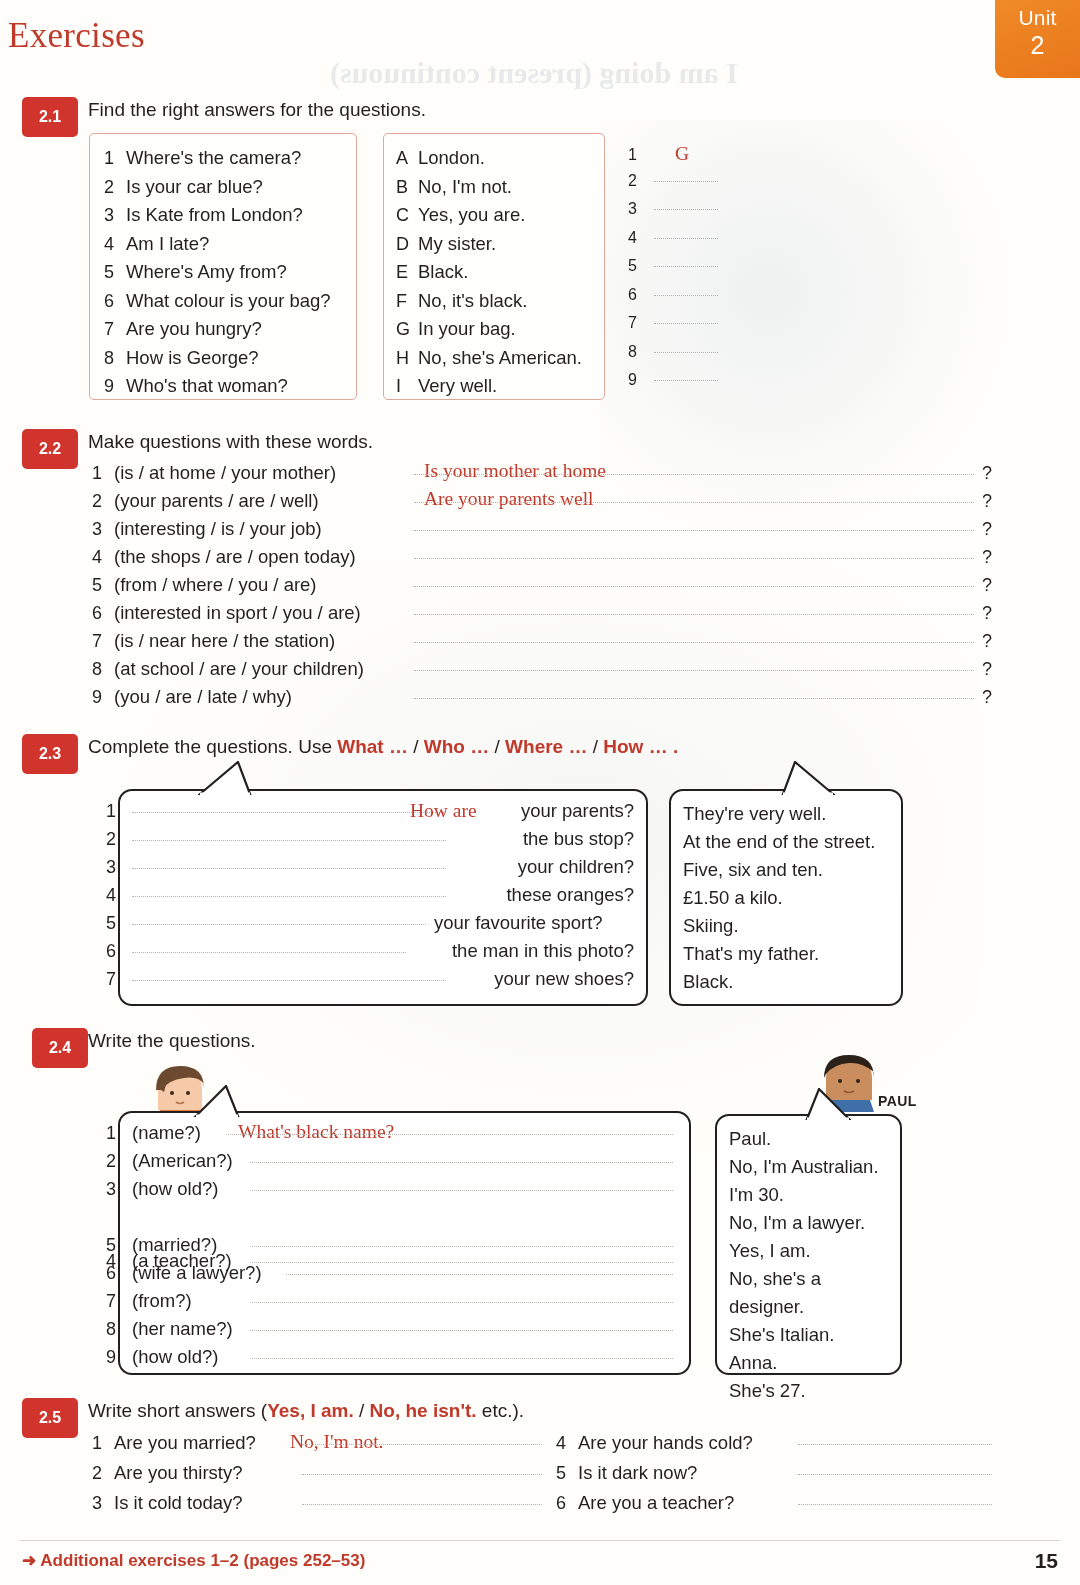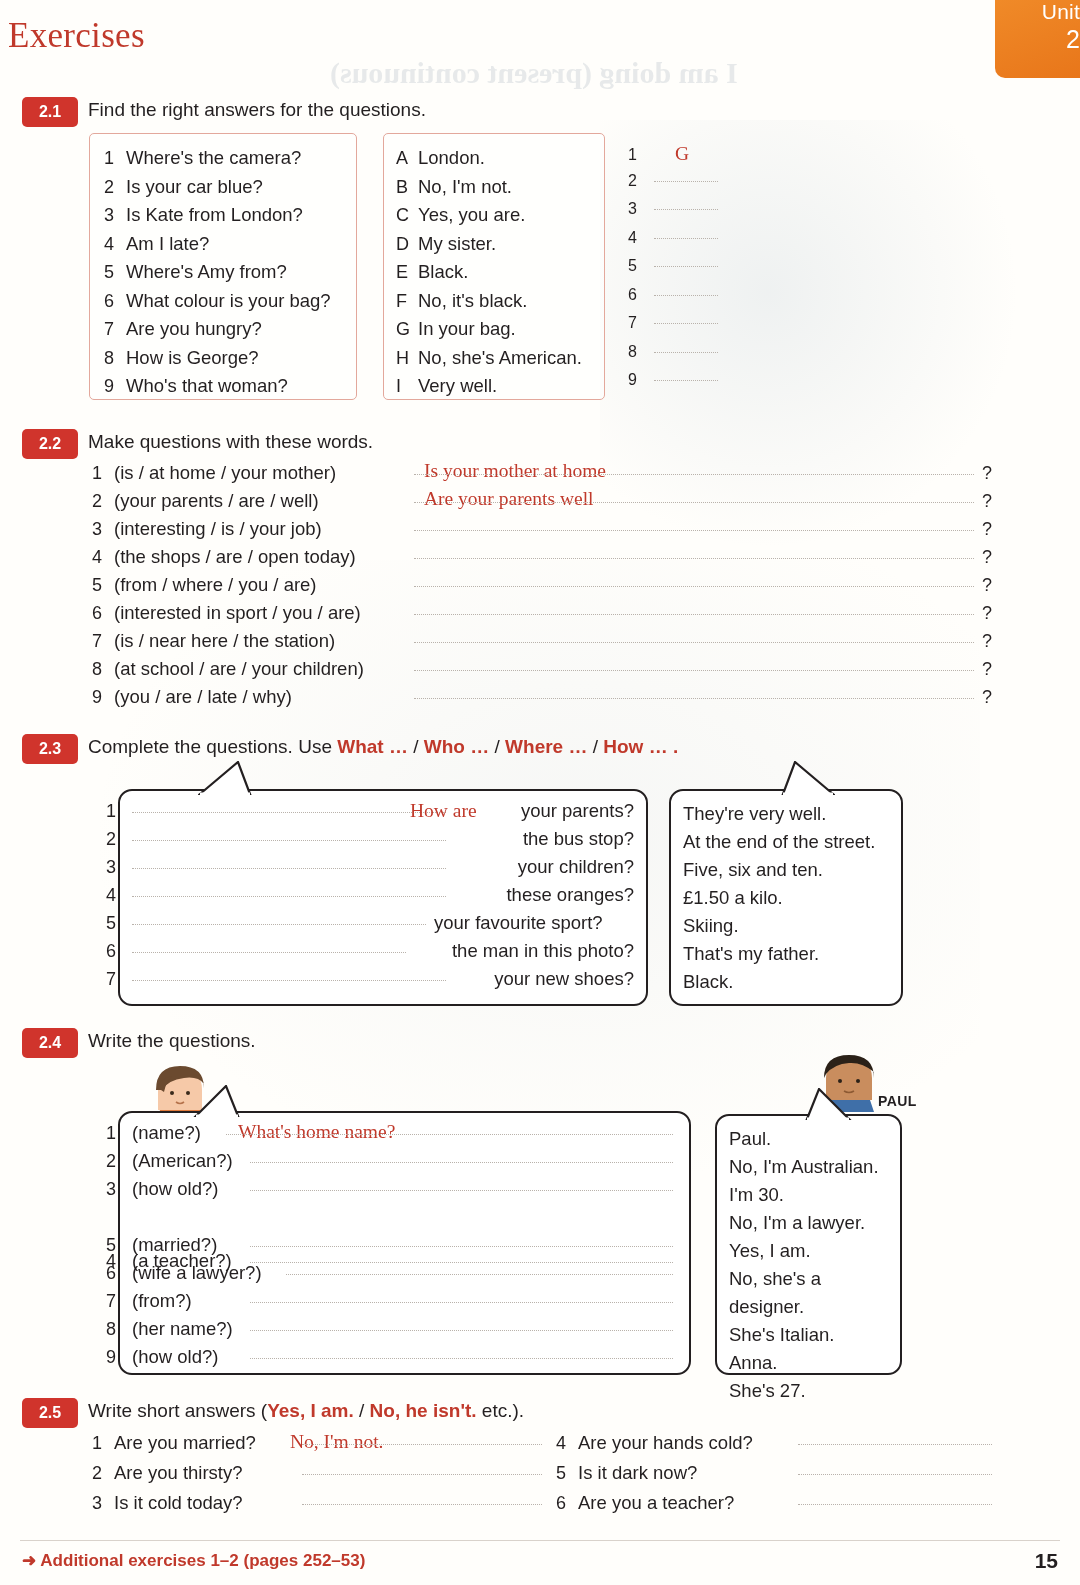"Unit" .unit-tab { padding-top: 0 -> 6px; text-align: right -> center }
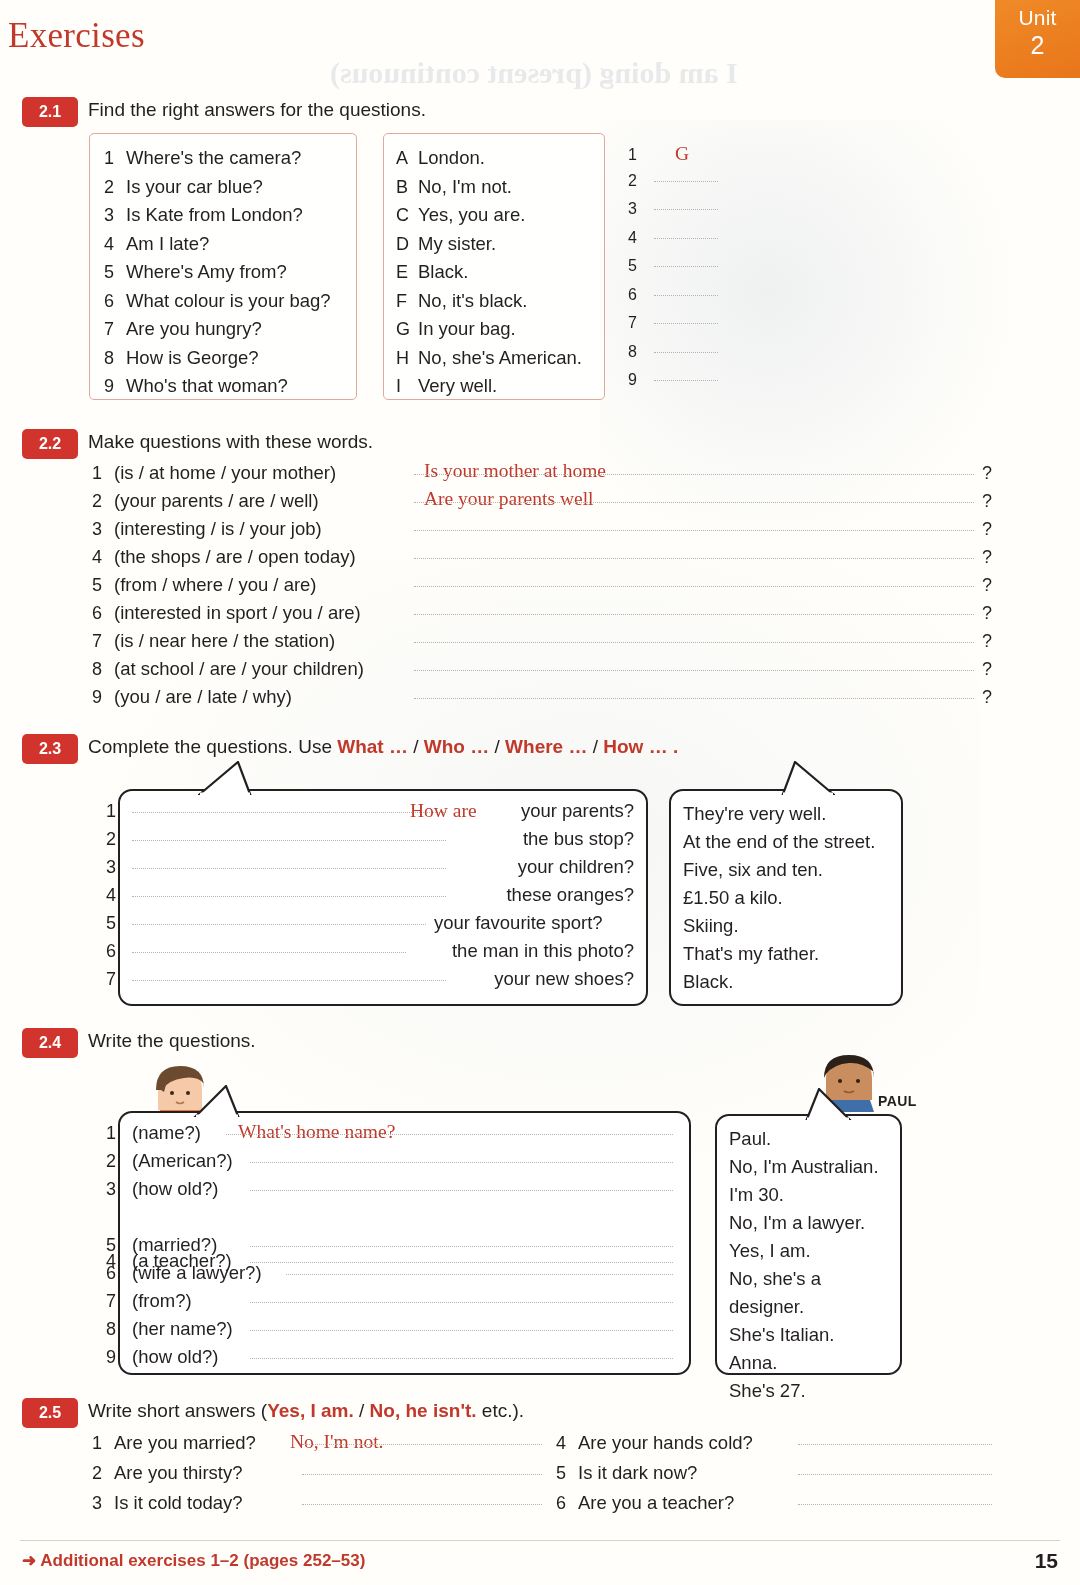"2.1" .num-badge { height: 30px -> 40px }
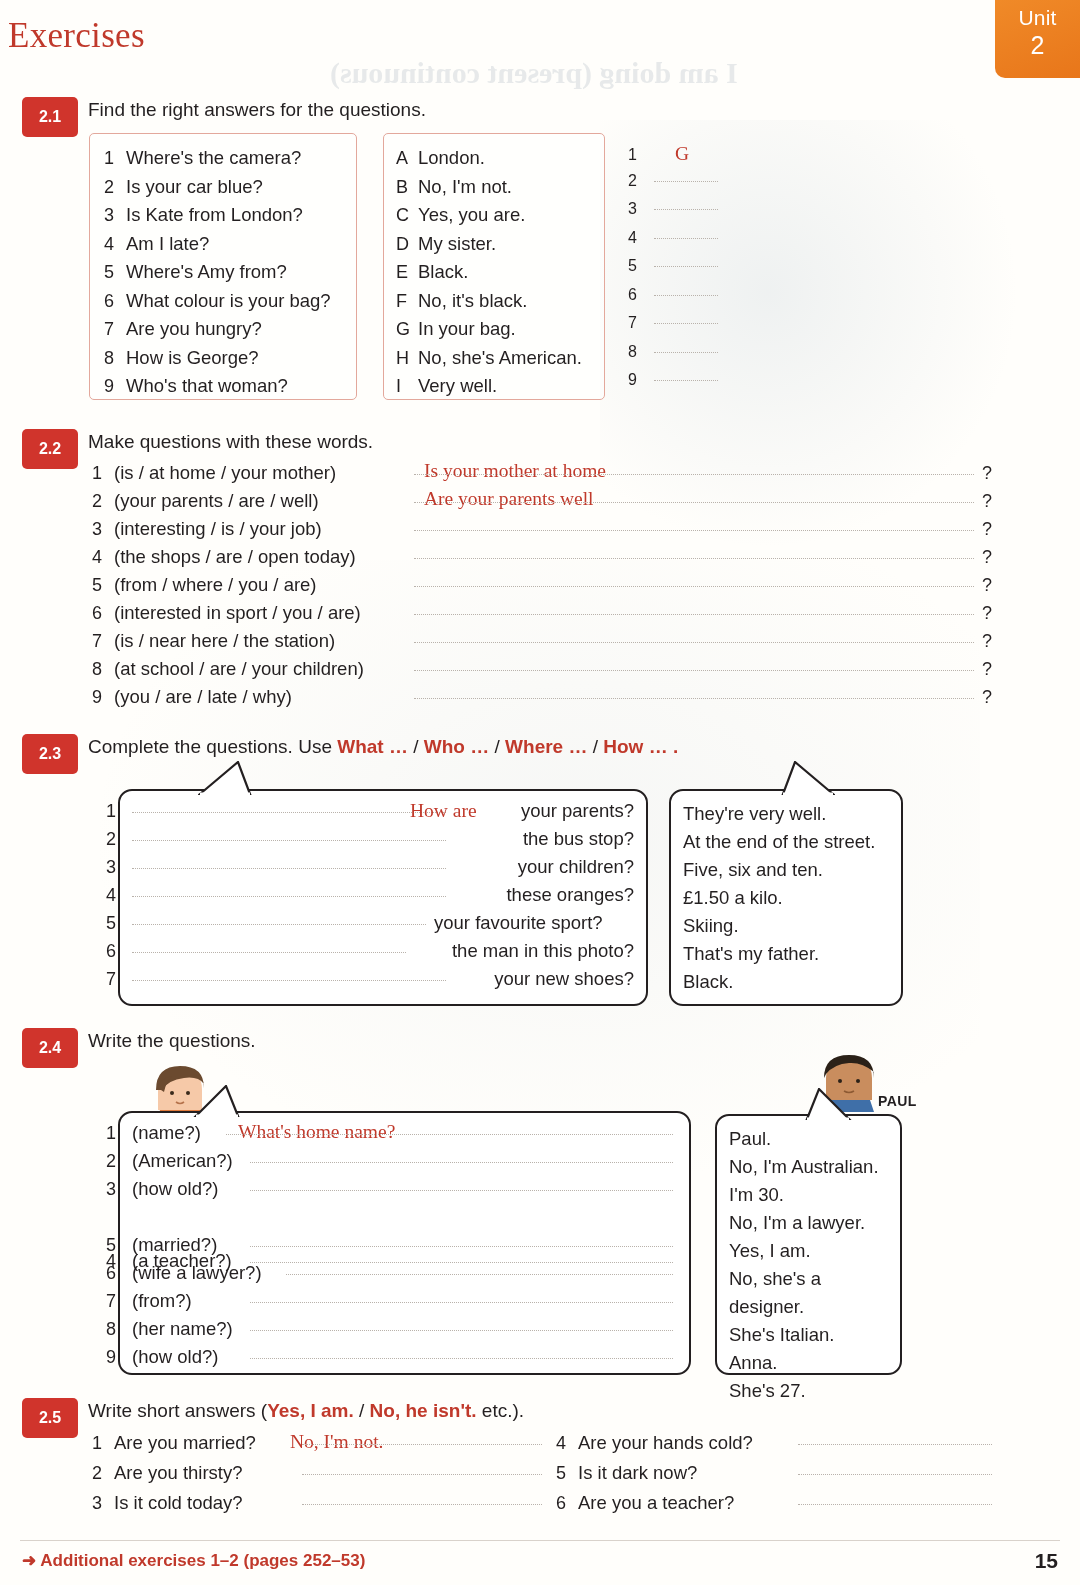"2.4" div.num-badge { left: 22px -> 32px }
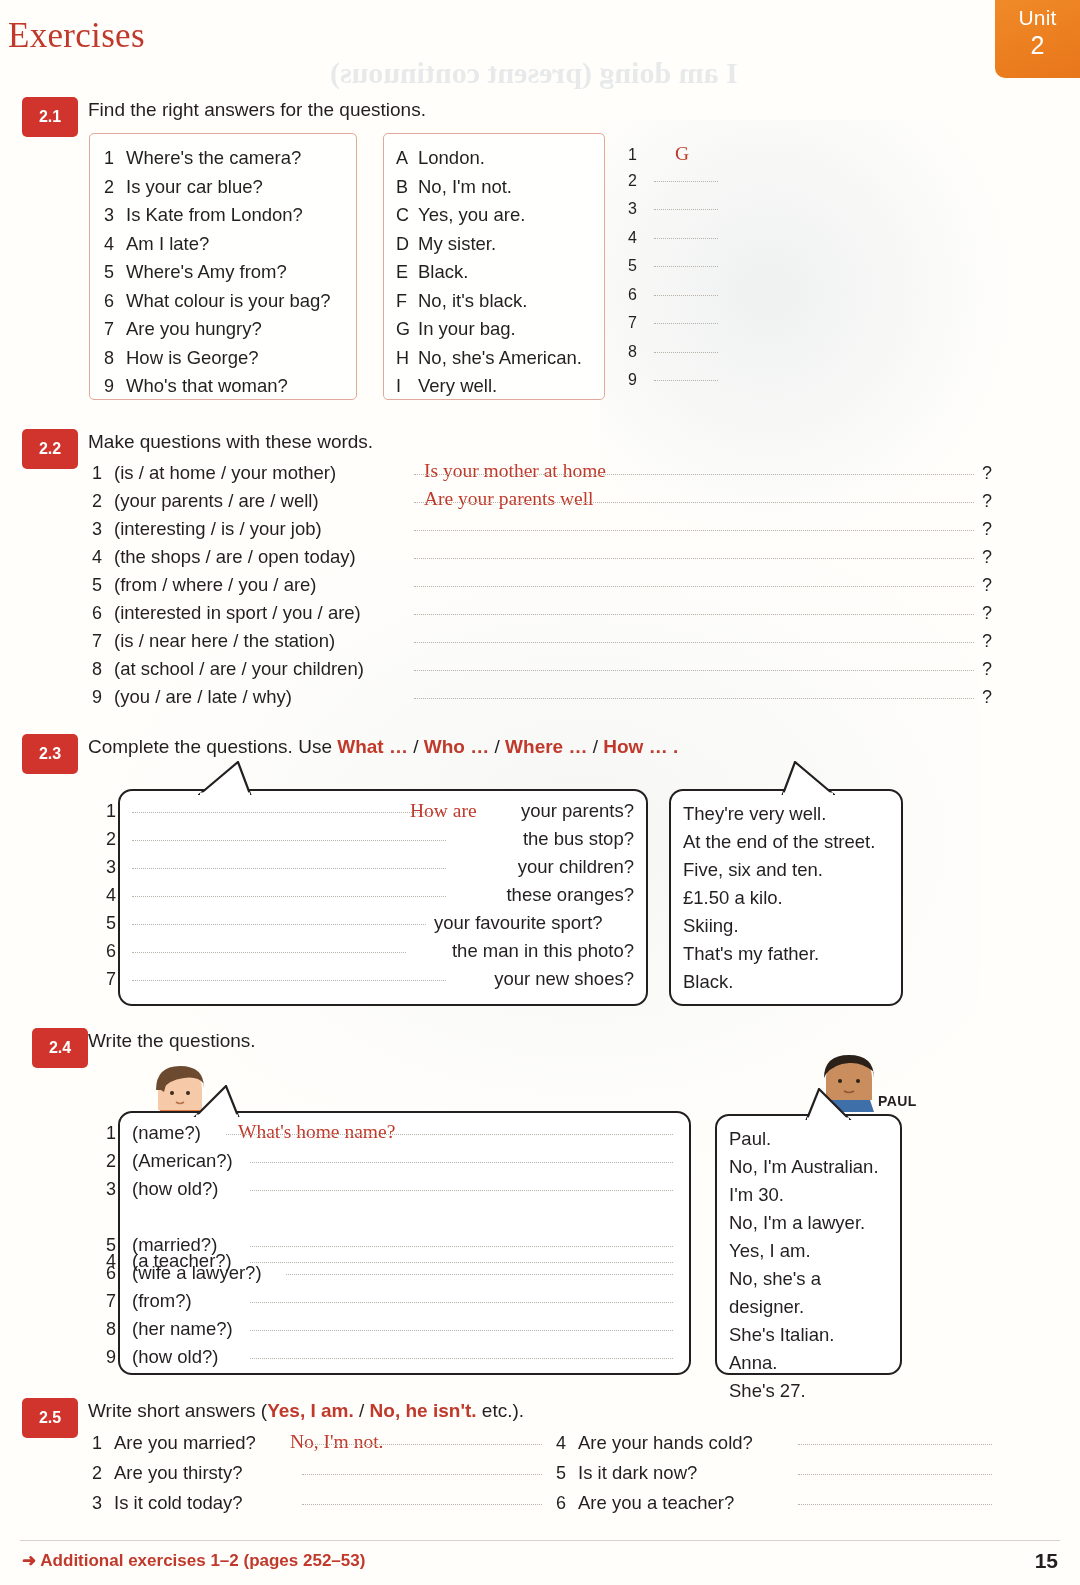"What's home name?" span.hand { text: home -> black }
